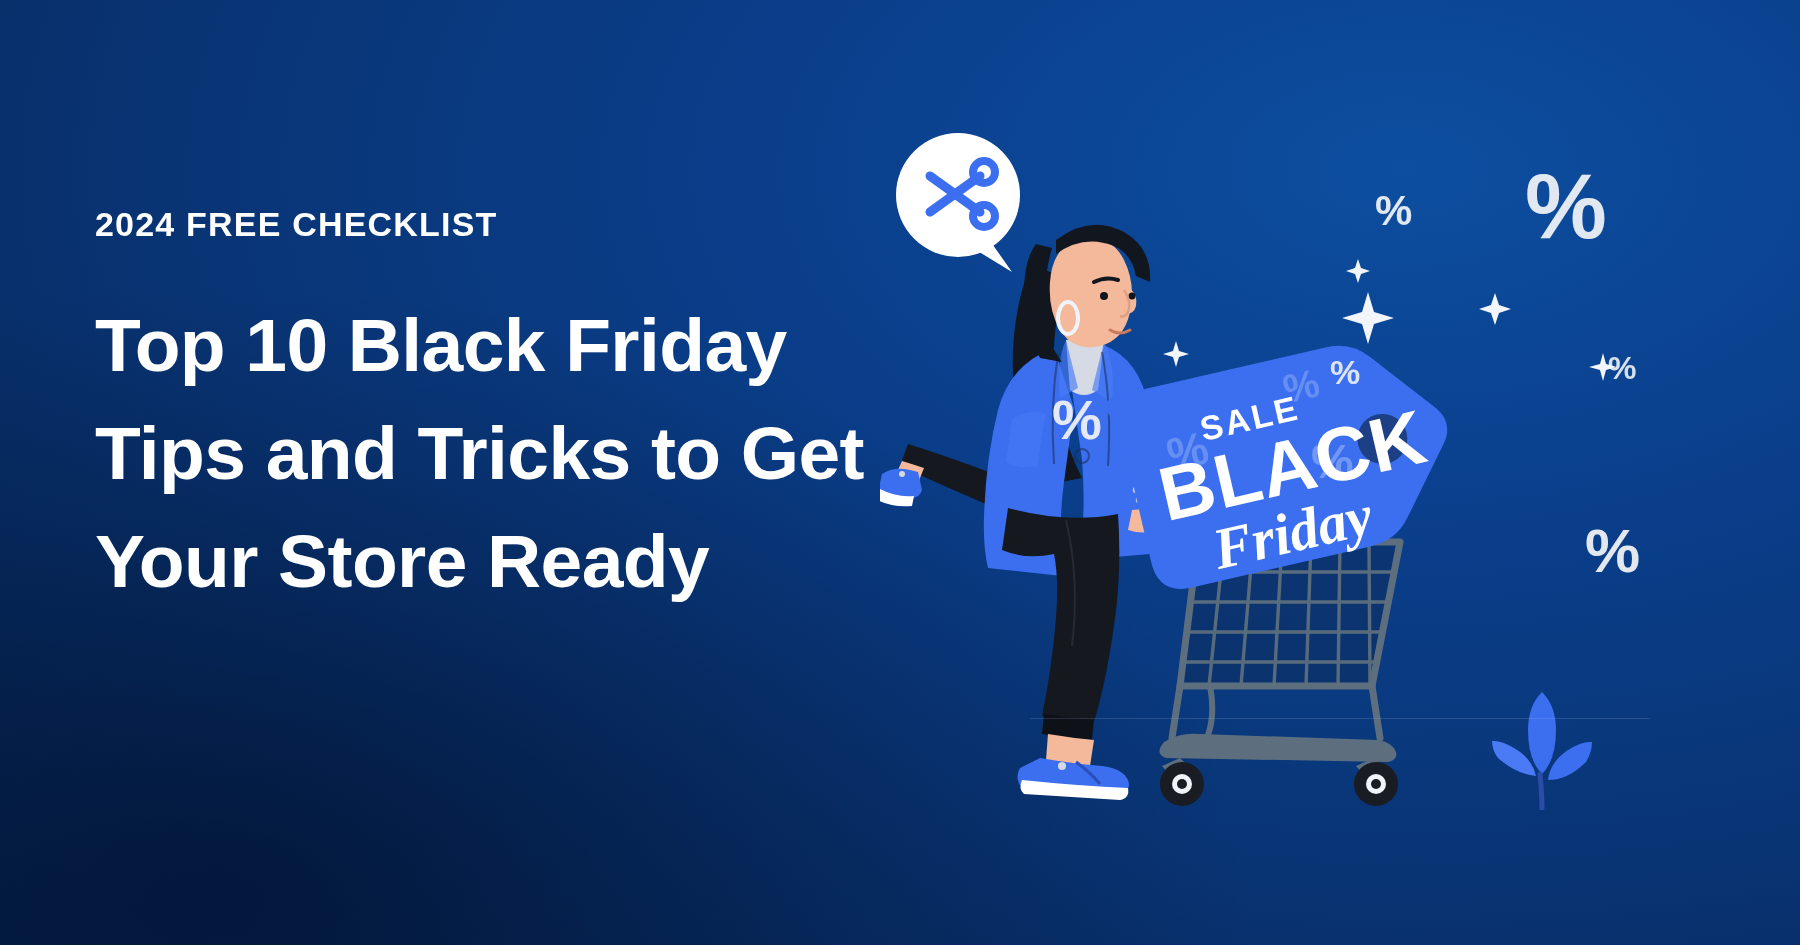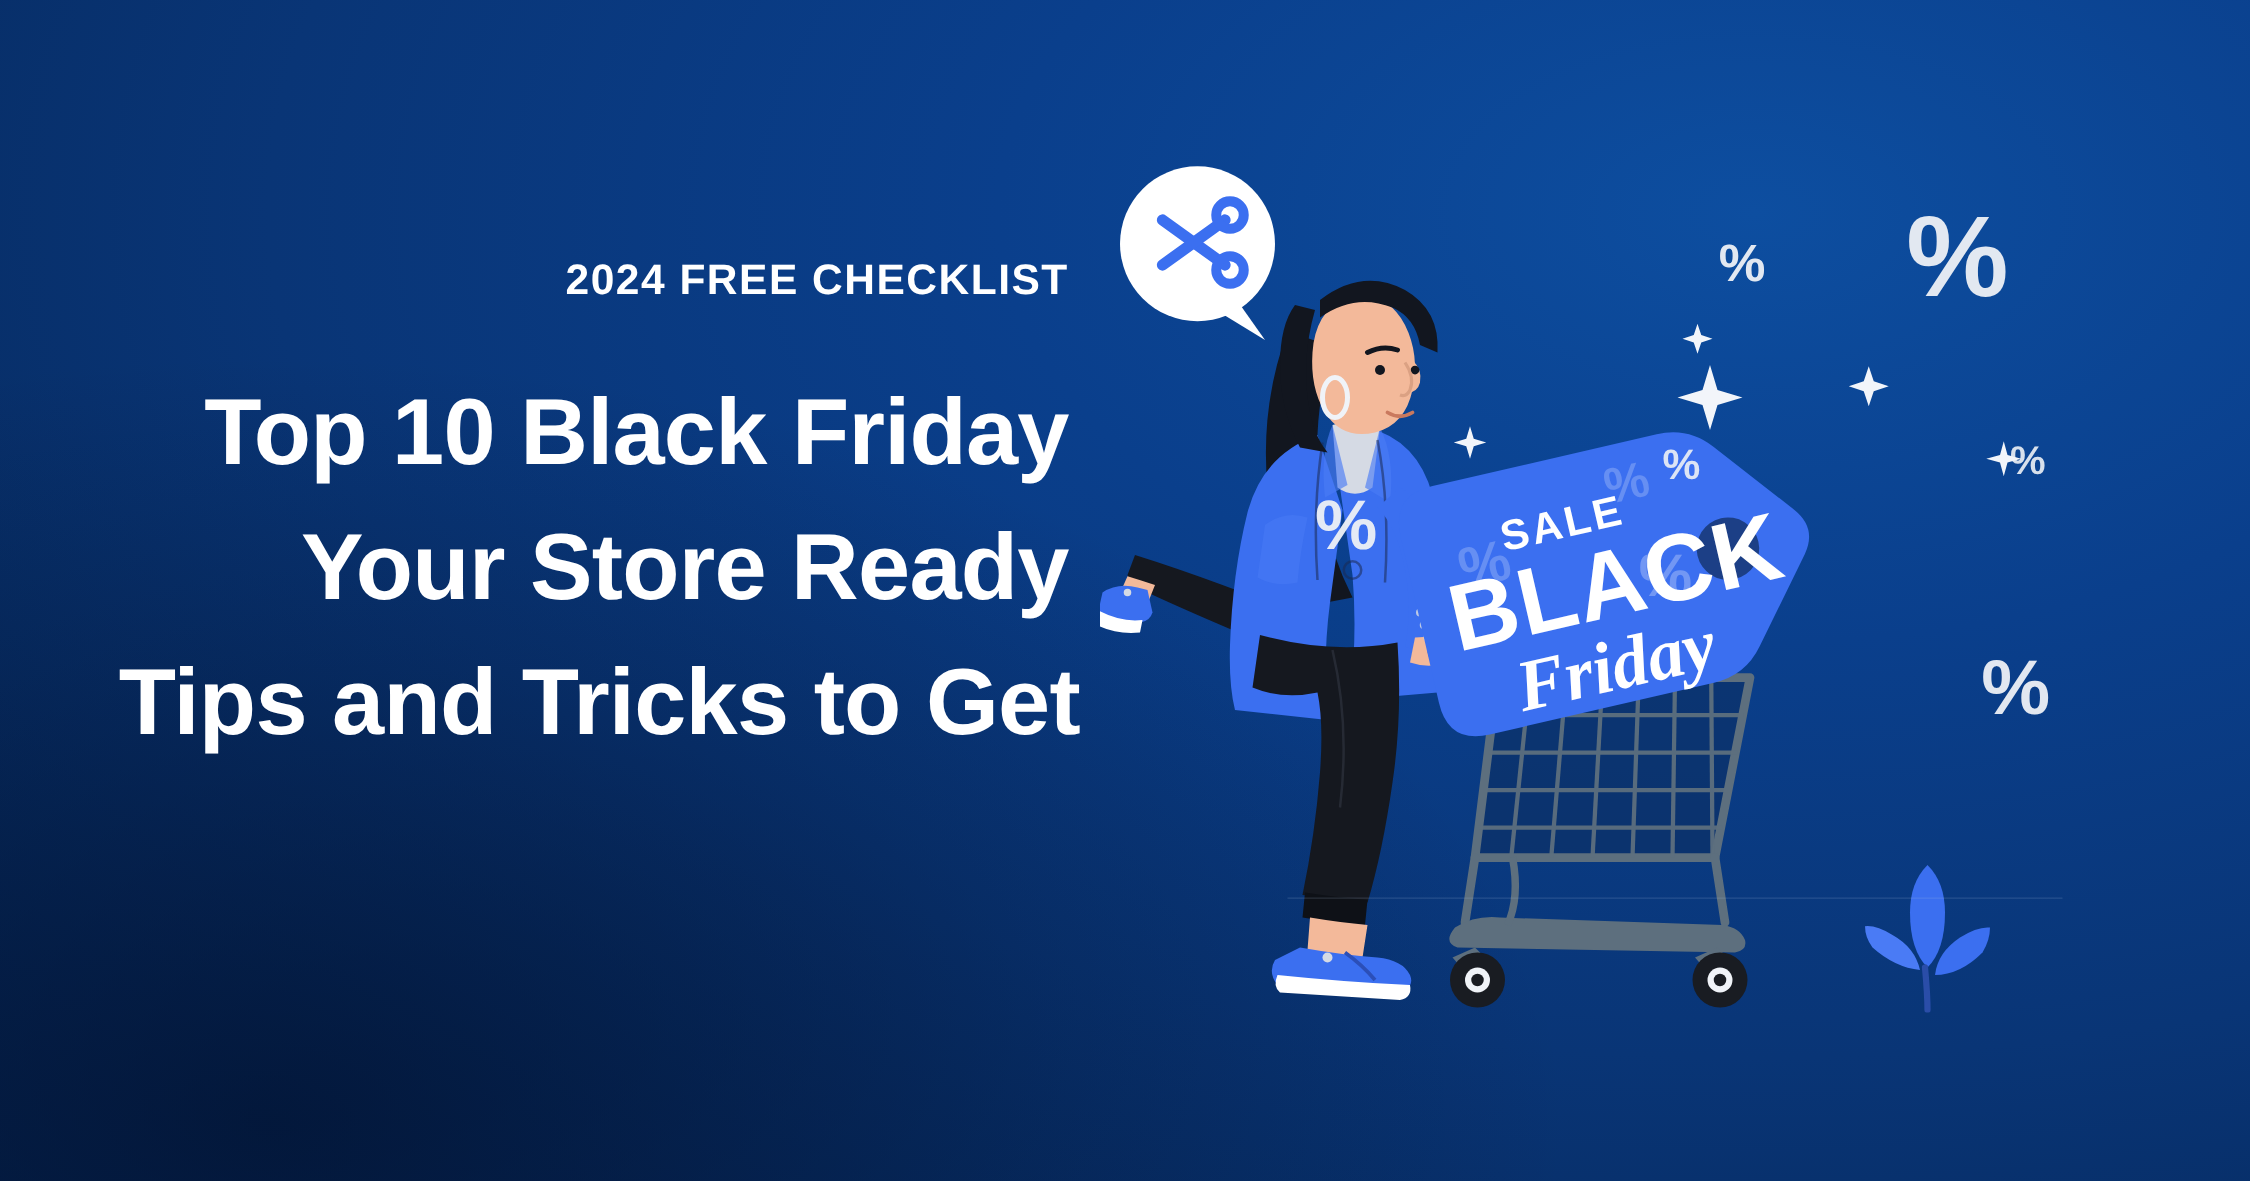"2024 FREE CHECKLIST" .text-block { text-align: right -> none }
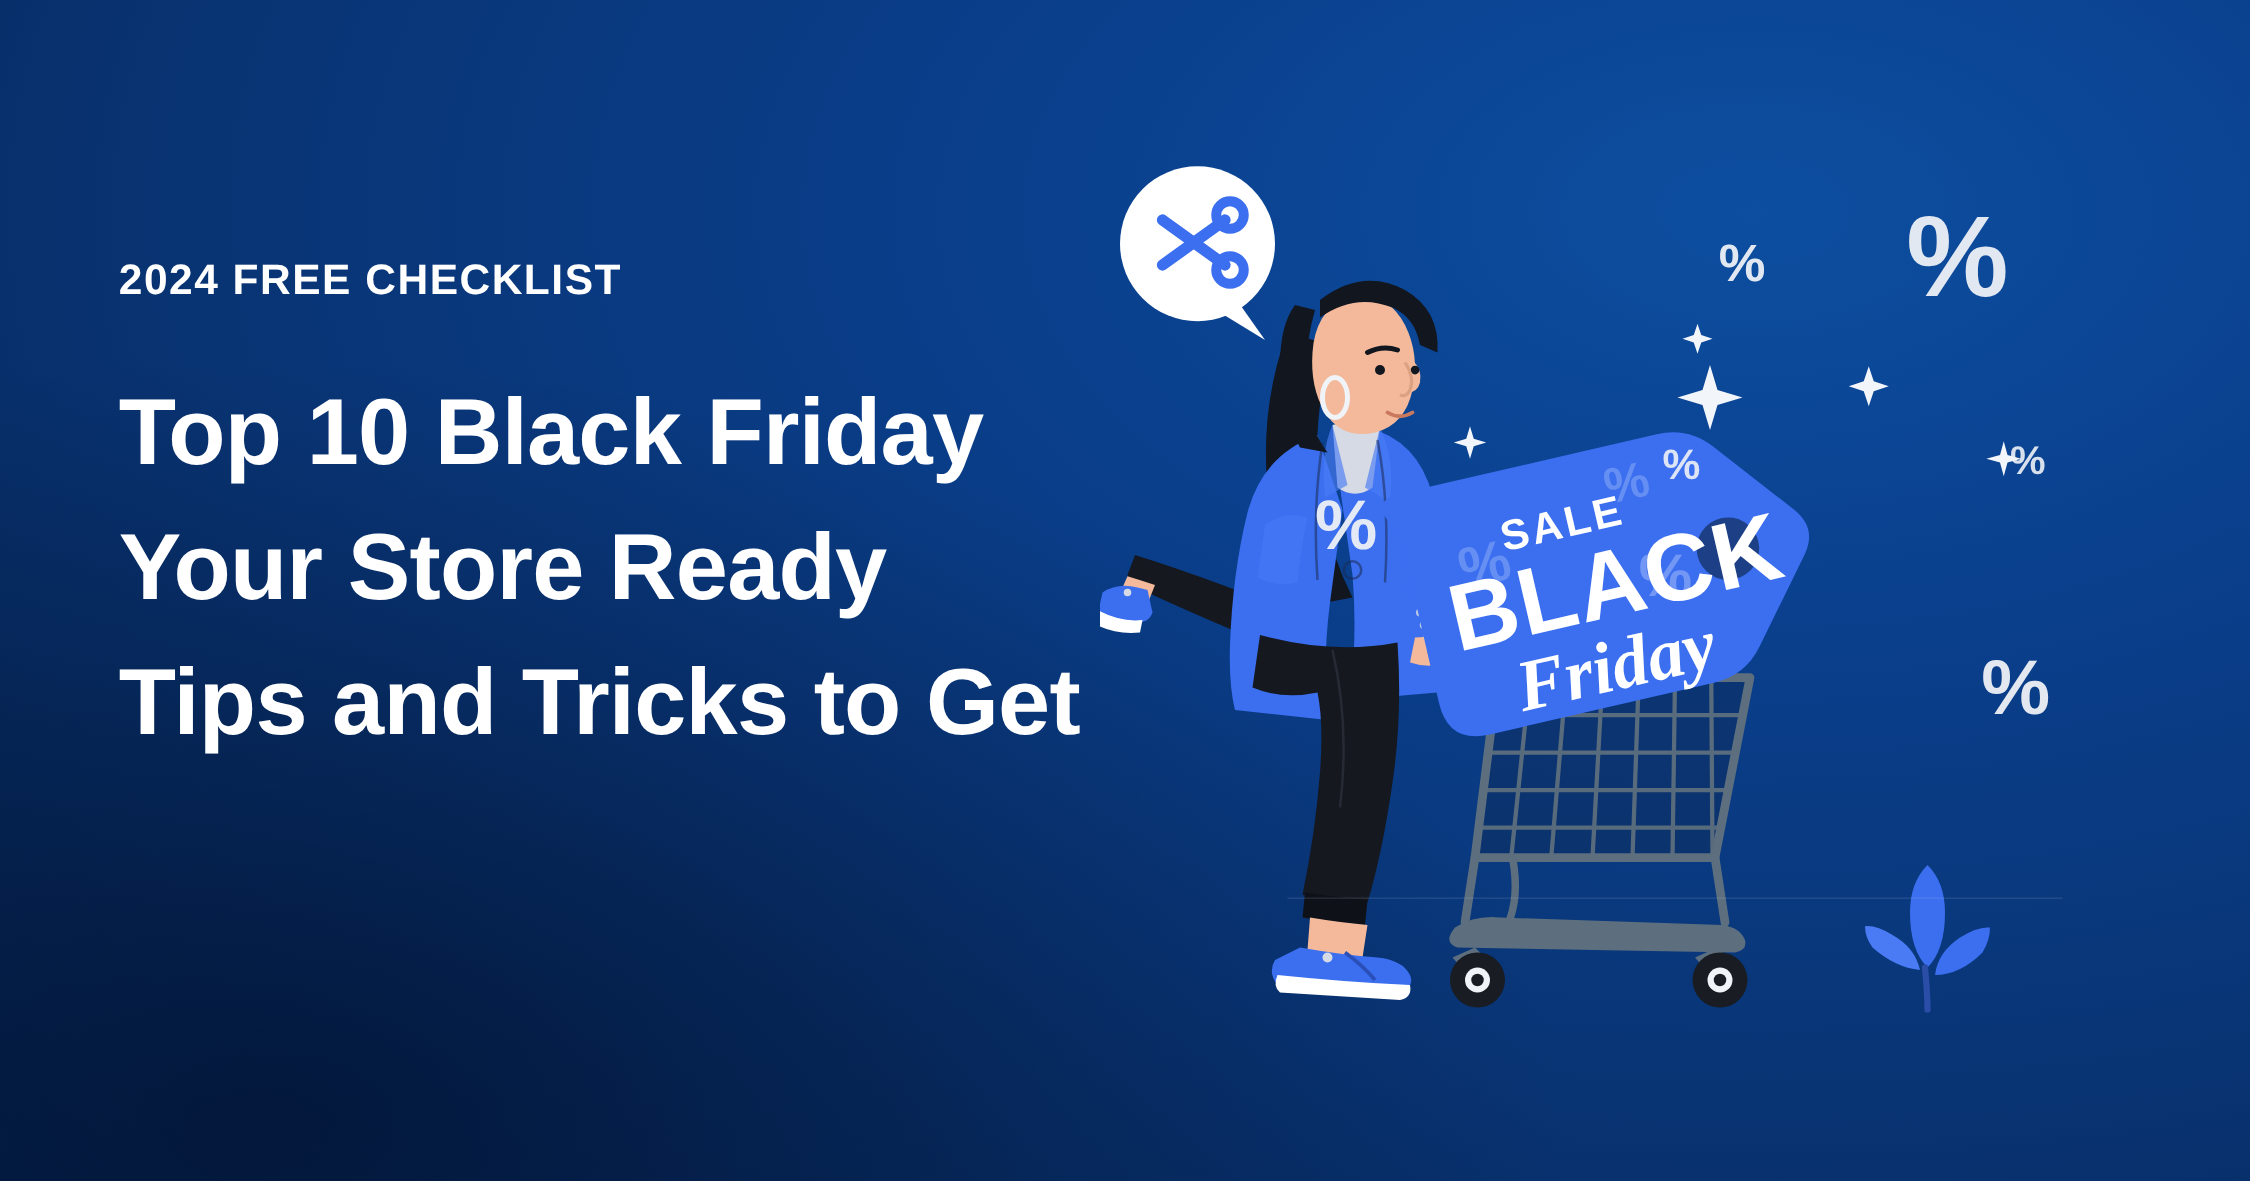"Your Store Ready" span.hl-line { order: before "Tips and Tricks to Get" -> after "Tips and Tricks to Get" }
